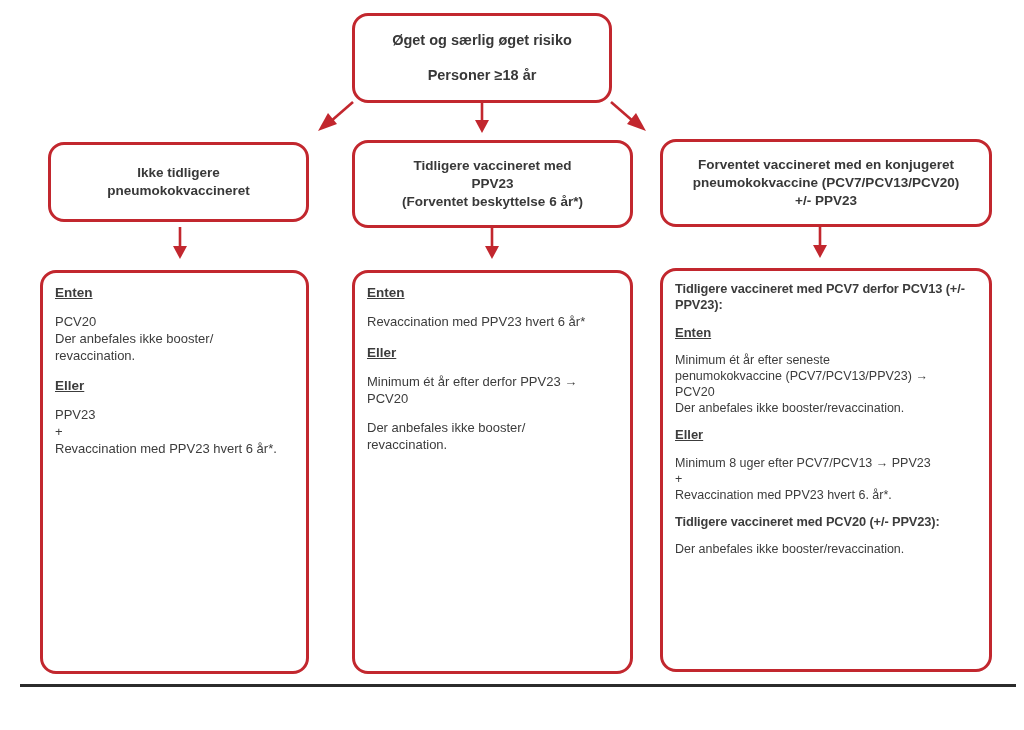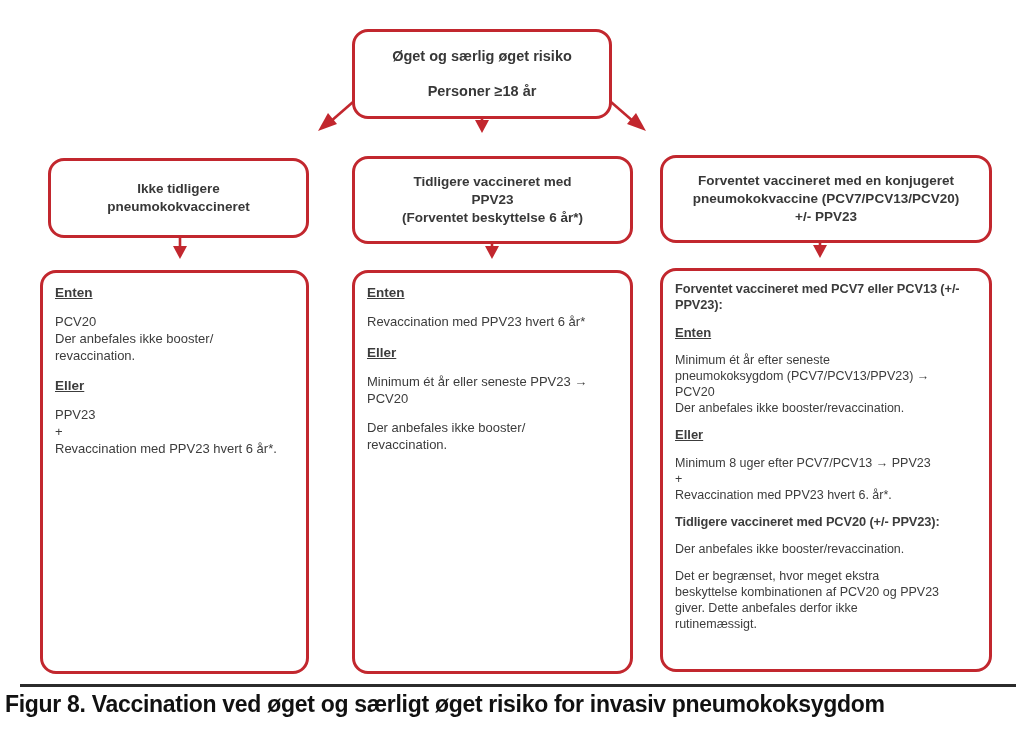"Øget og særlig øget risiko" .center-box { margin-top: 16px -> none }
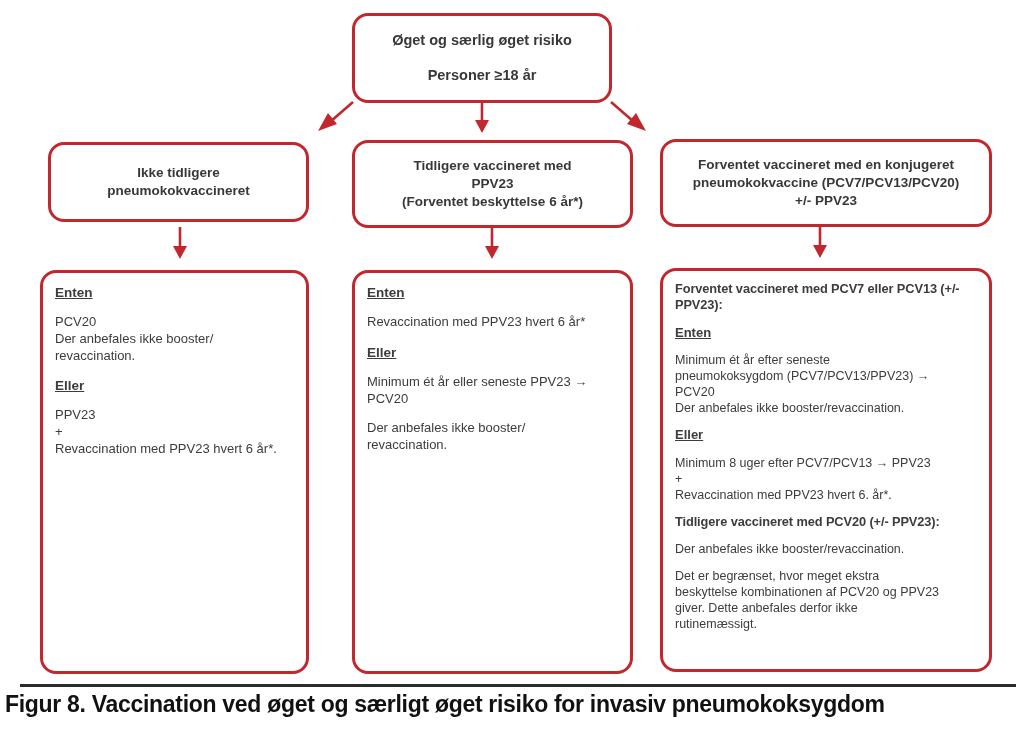"Forventet vaccineret med PCV7 eller" div.seg { text: Forventet vaccineret med PCV7 eller -> Tidligere vaccineret med PCV7 derfor }
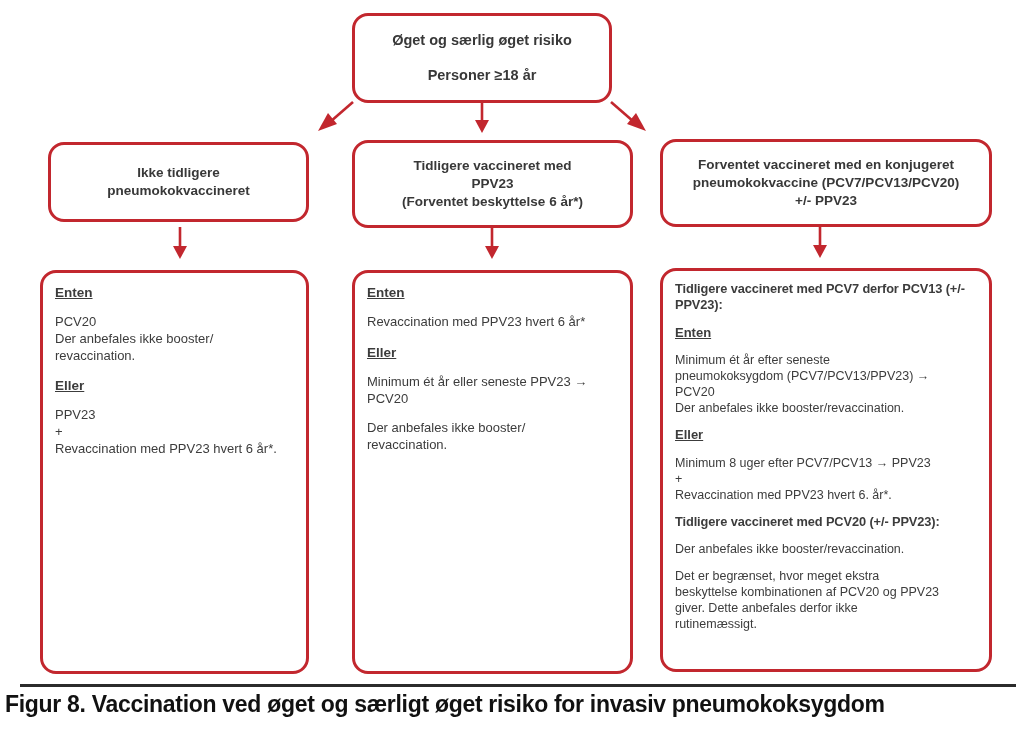"Minimum ét år efter seneste" div.seg { text: pneumokoksygdom -> penumokokvaccine }
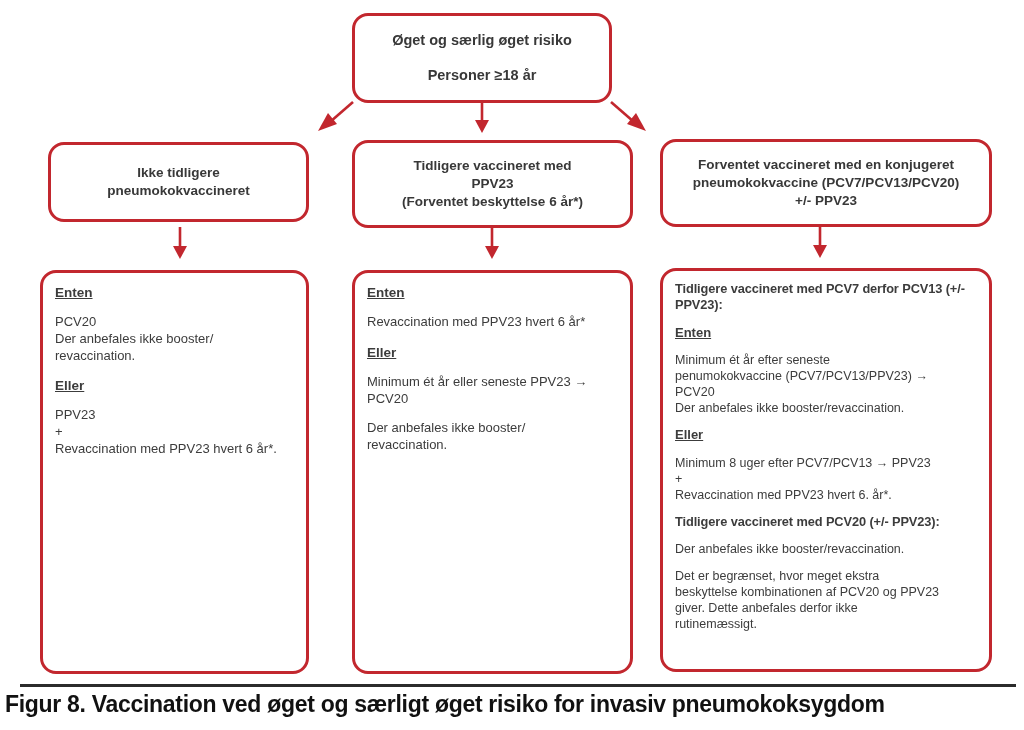"Minimum ét år eller seneste" div.seg { text: eller seneste -> efter derfor }
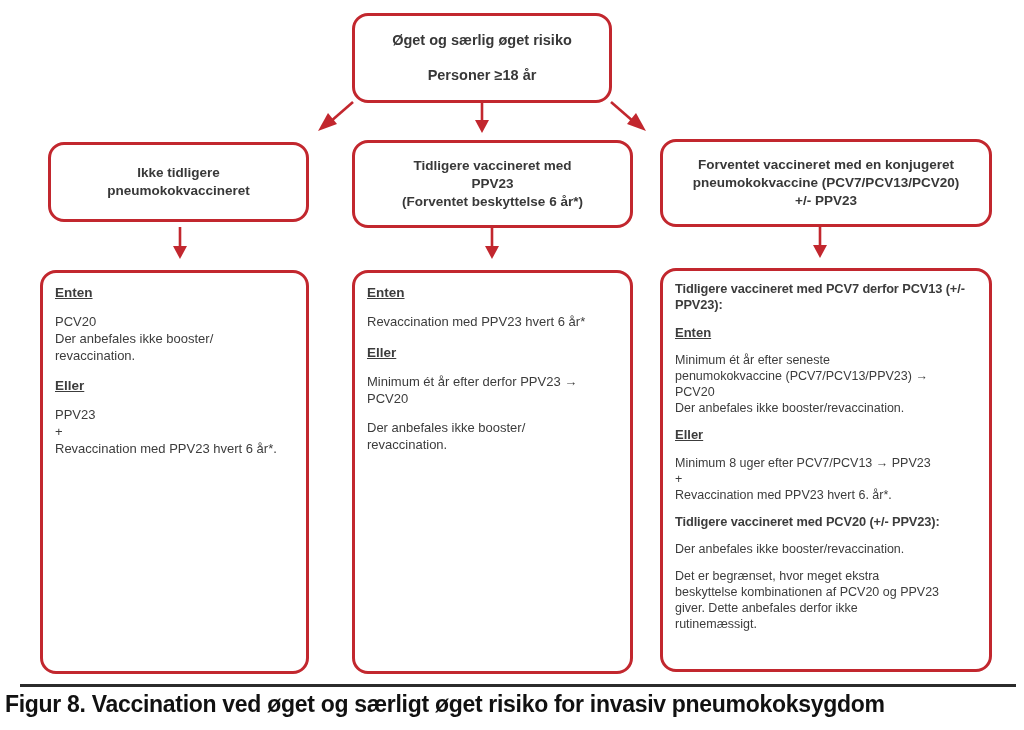"Det er begrænset, hvor meget" div.seg { html: <div>Det er begrænset, hvor meget ekstra beskyttelse kombinationen af PCV20 og PPV23 giver. Dette anbefales derfor ikke rutinemæssigt.</div> -> none }
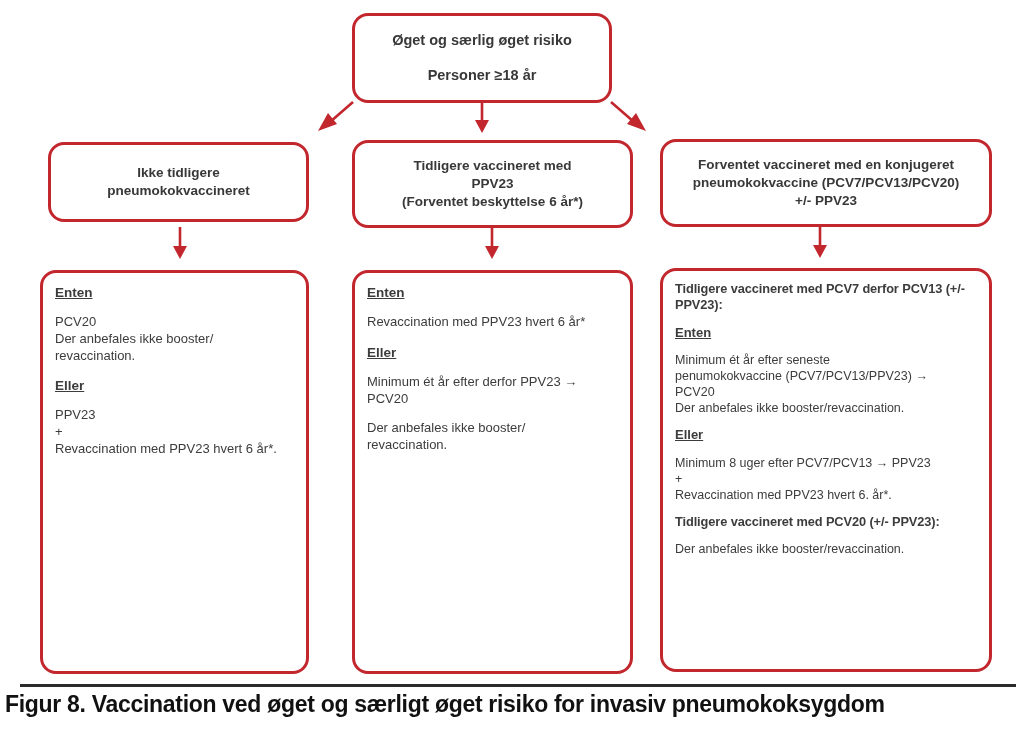"Figur 8. Vaccination ved øget" div.caption { html: <div>Figur 8. Vaccination ved øget og særligt øget risiko for invasiv pneumokoksygdom</div> -> none }
